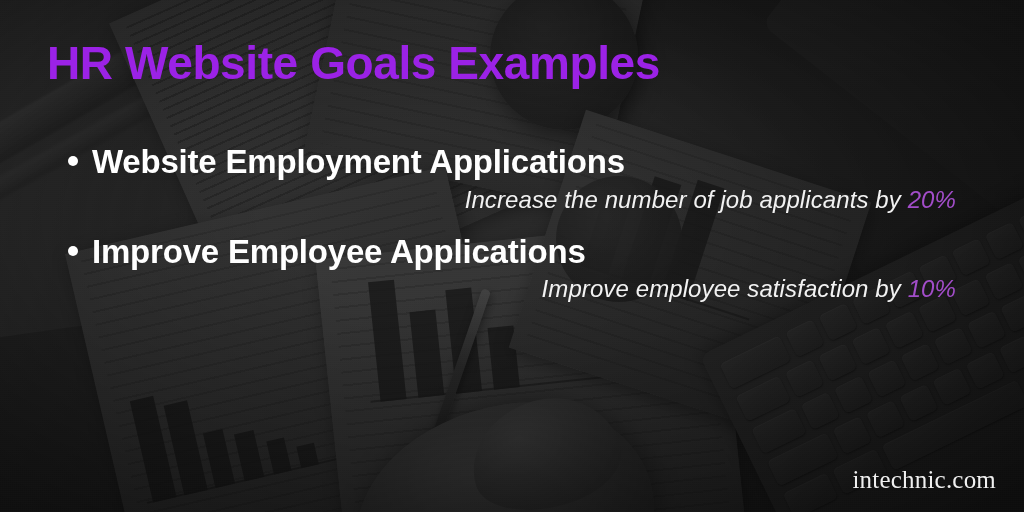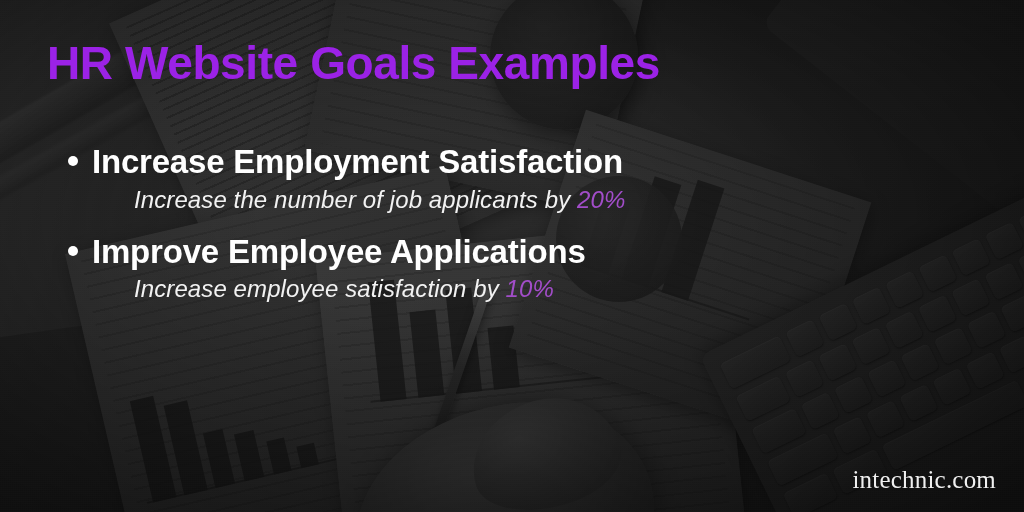"HR Website Goals Examples" .content { text-align: none -> right }
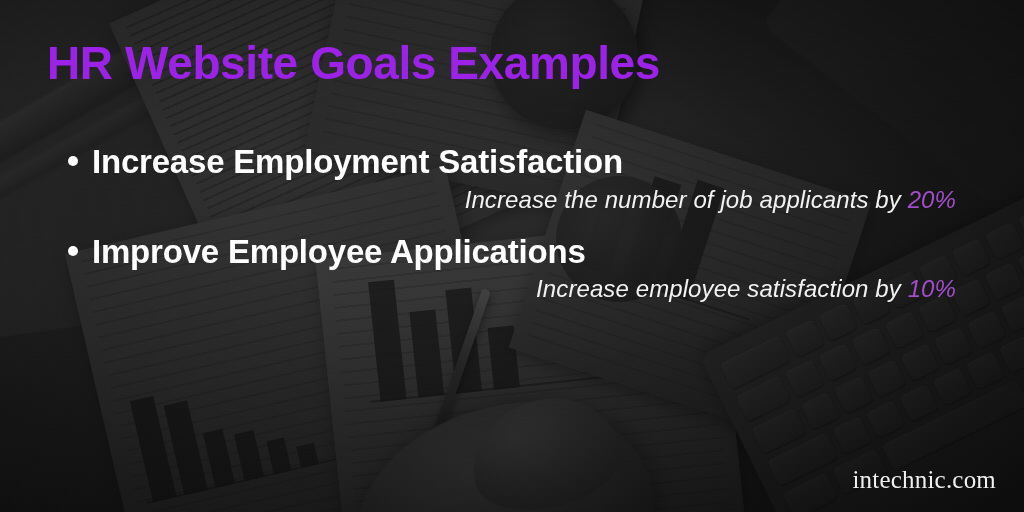"Increase Employment Satisfaction" span.goal-title { text: Increase Employment Satisfaction -> Website Employment Applications }
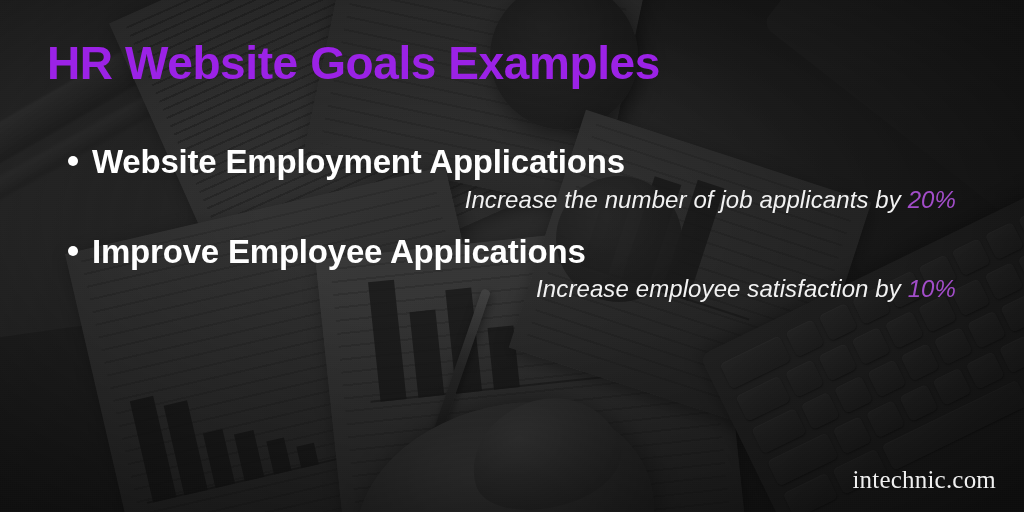"Increase employee satisfaction by" span { text: Increase -> Improve }
